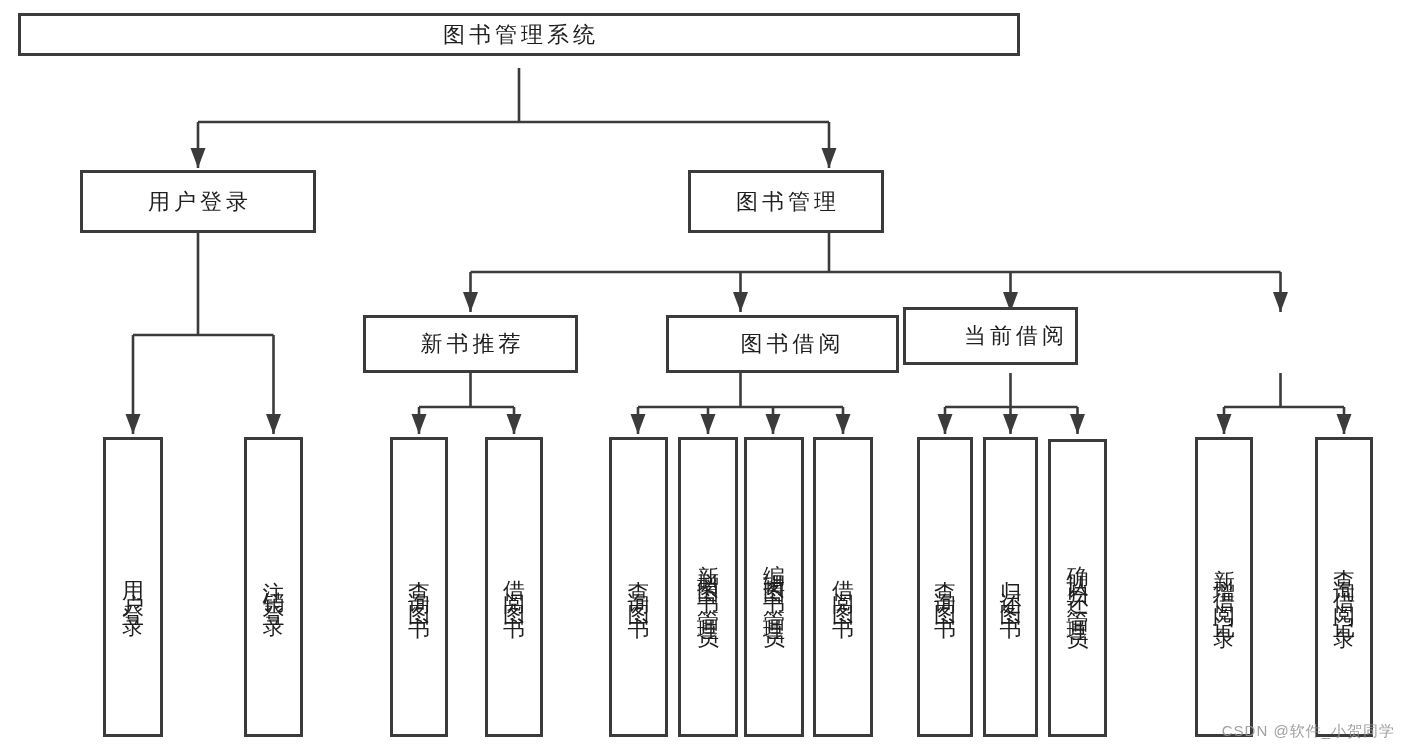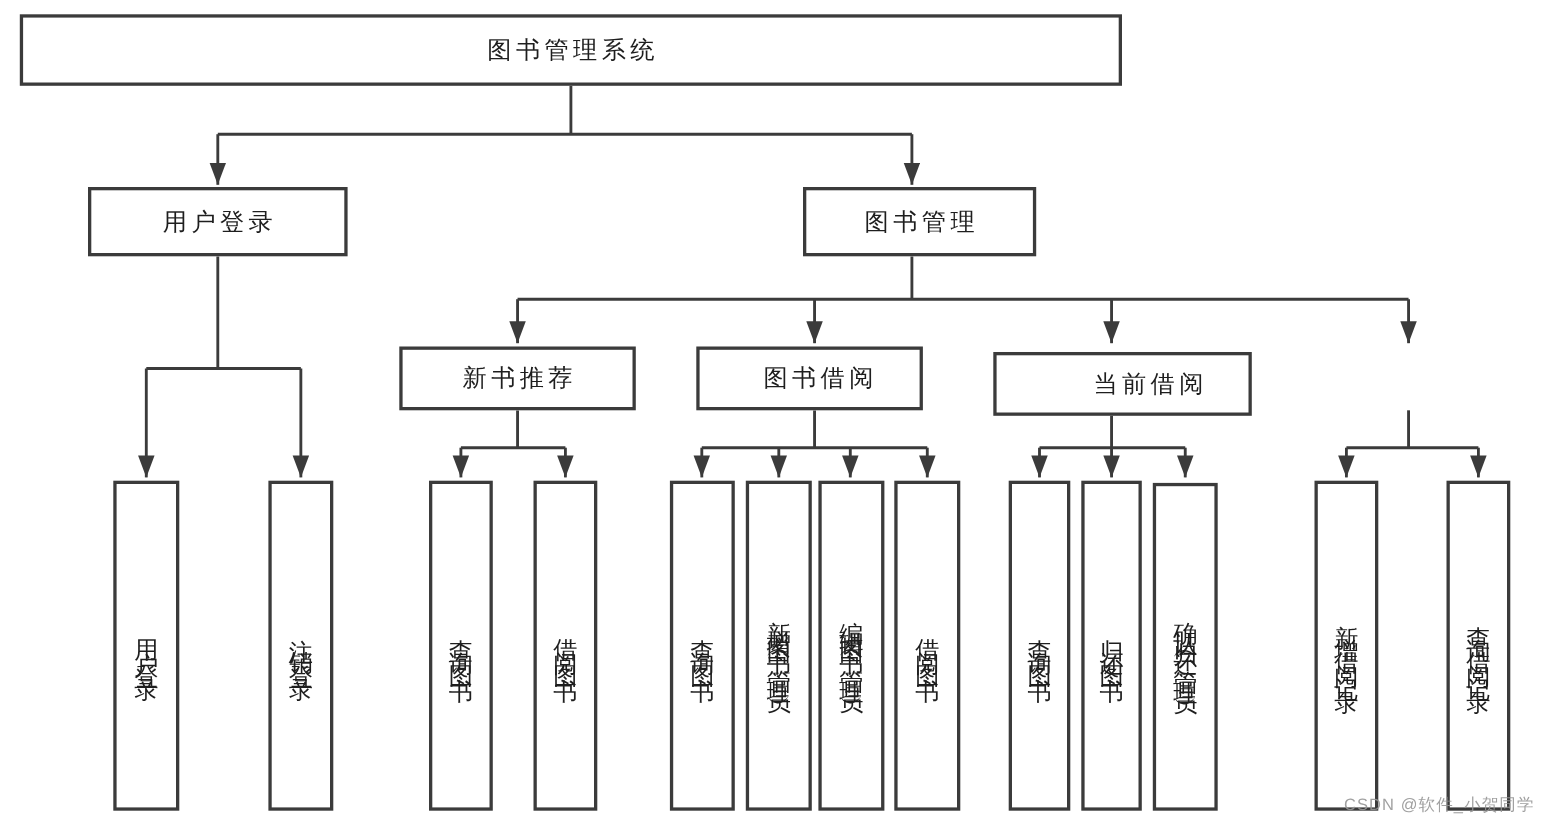"图书管理系统" div.node { height: 65px -> 43px }
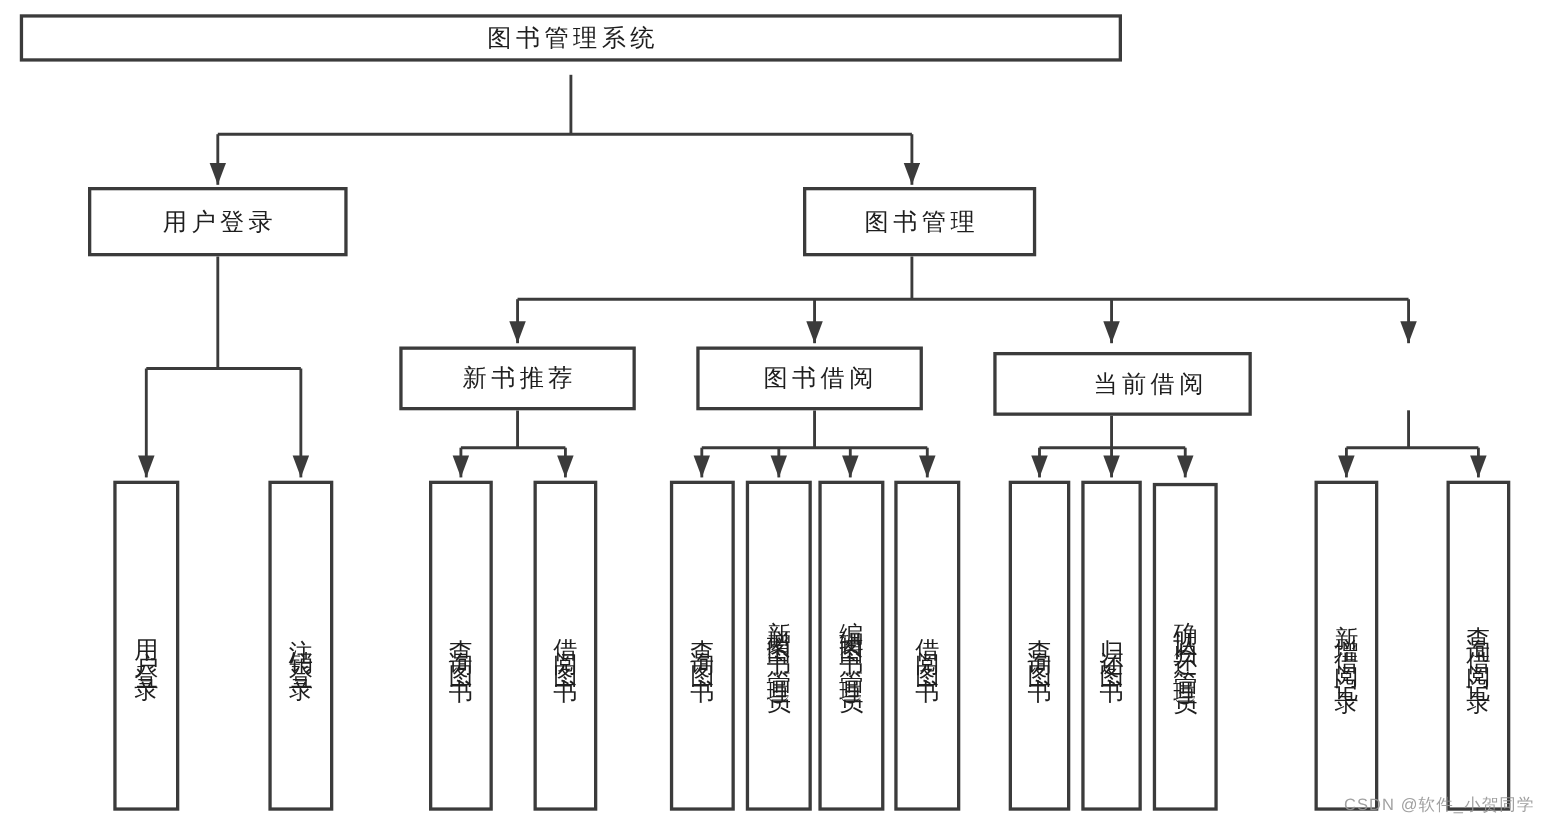"图书管理" div.node { left: 730px -> 688px; width: 212px -> 196px }
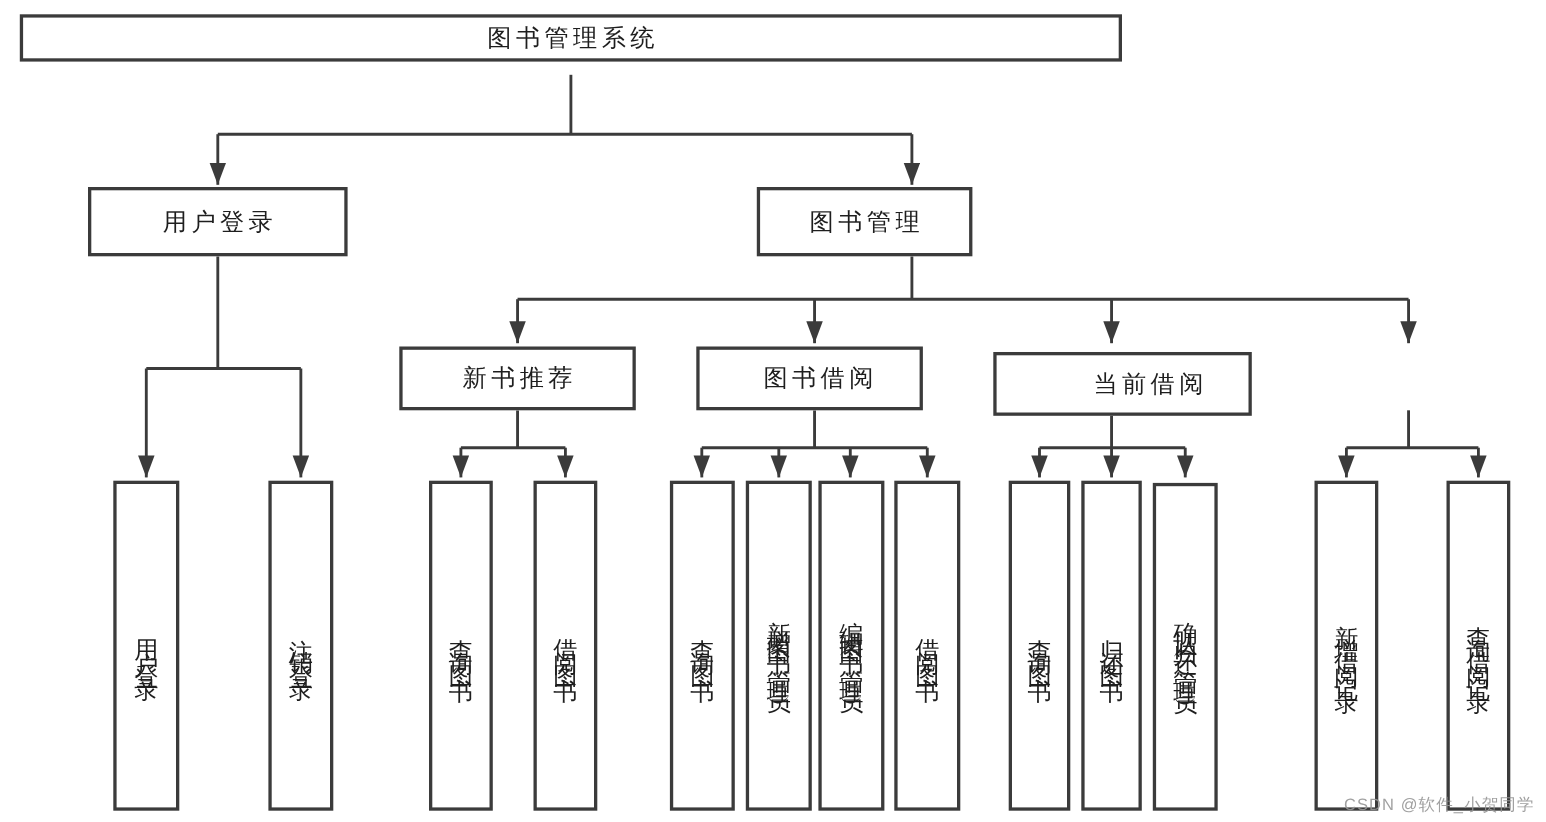"图书借阅" div.node { left: 633px -> 666px; width: 206px -> 233px }
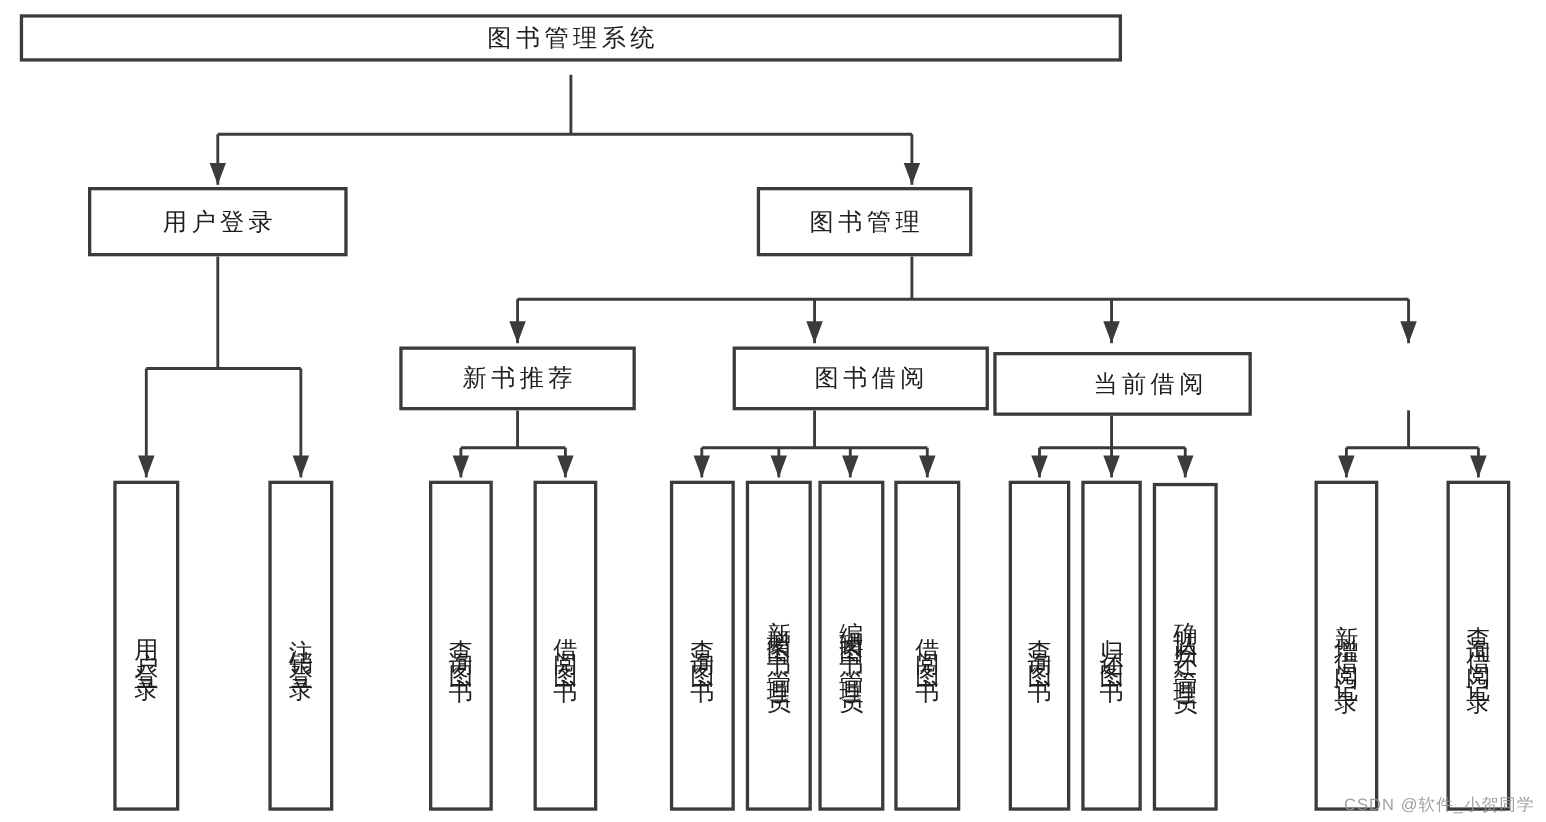"当前借阅" div.node { top: 320px -> 307px; width: 235px -> 175px }
